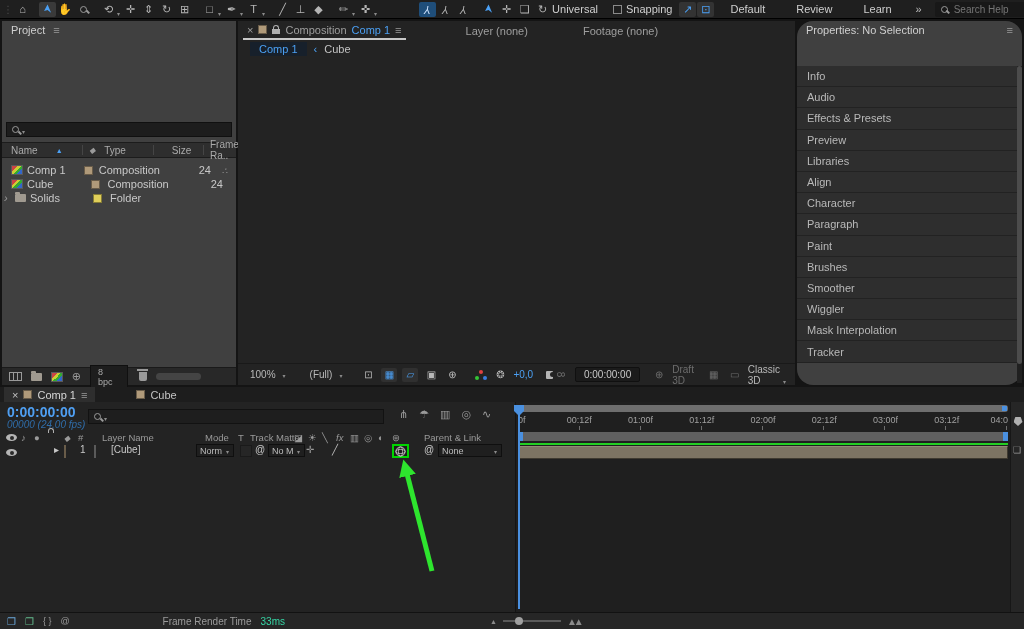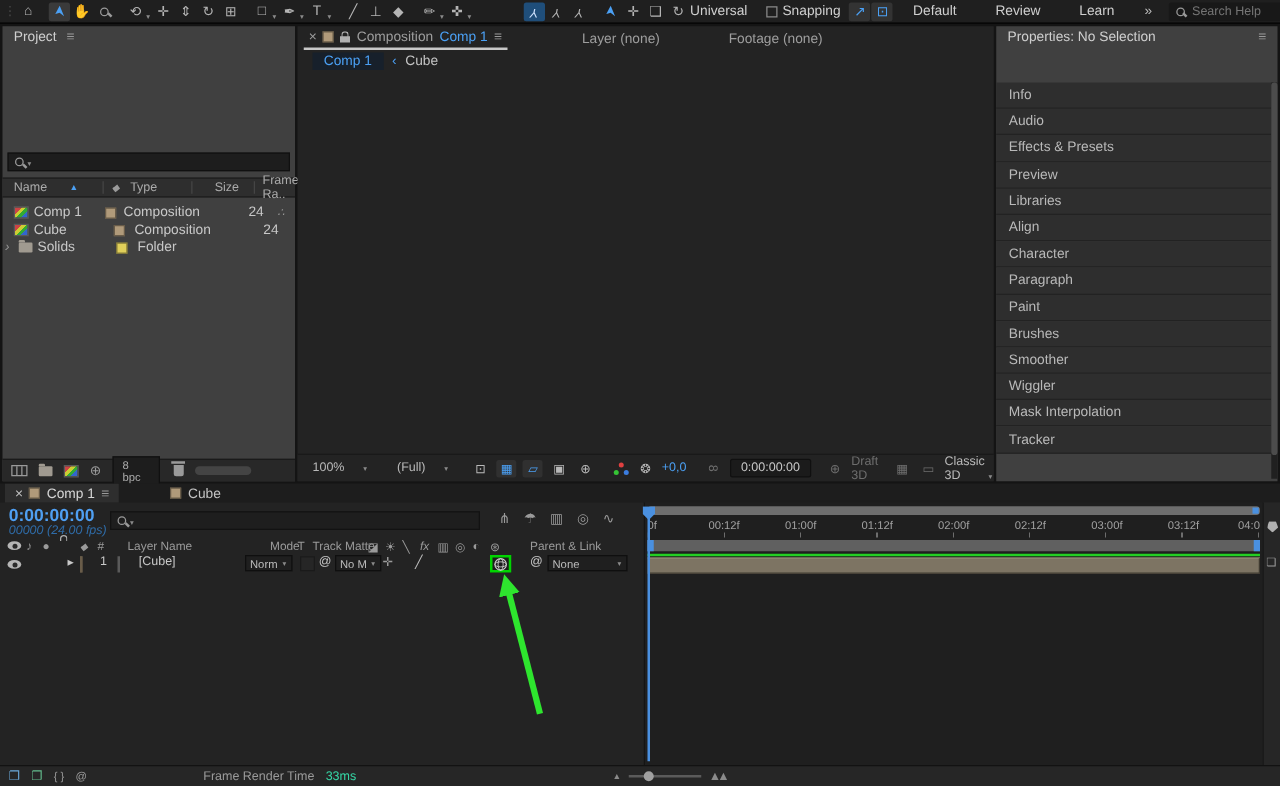"Properties: No Selection" .props { border-radius: none -> 16px }
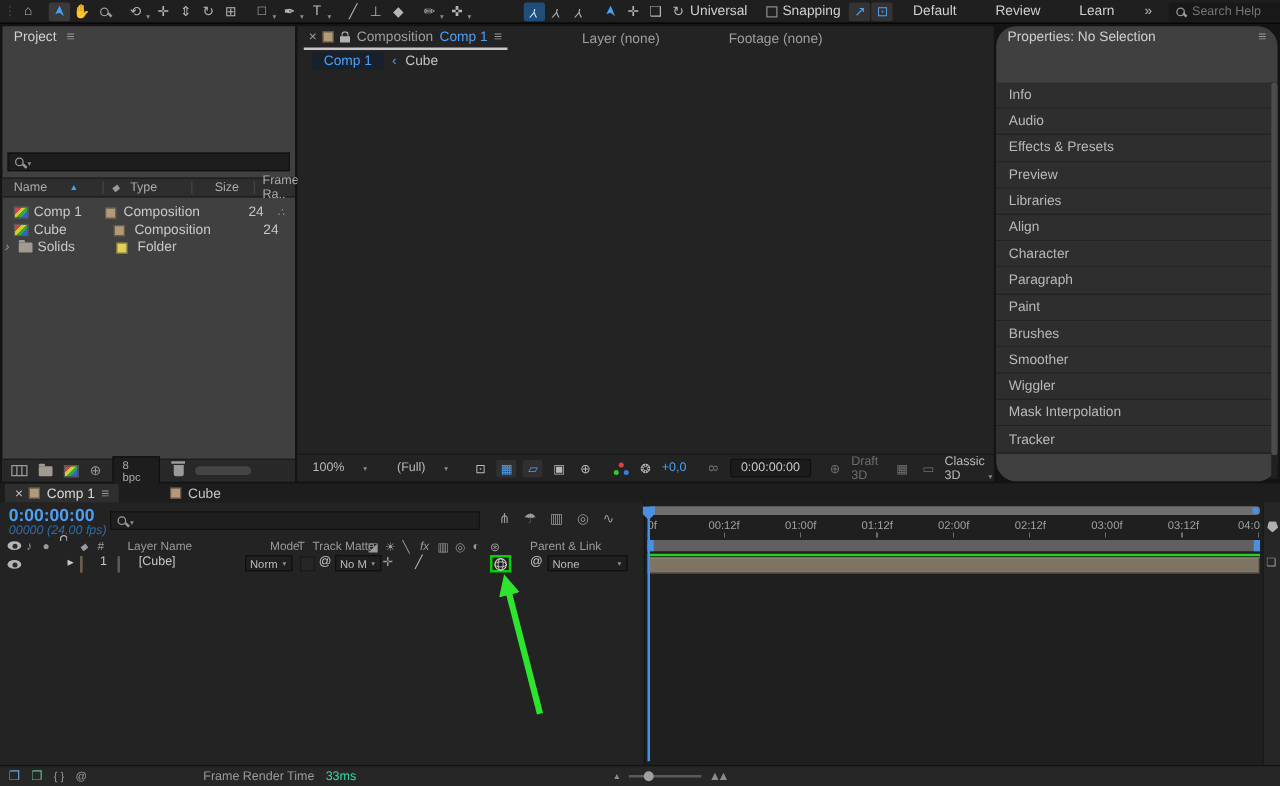"100%" .vf-dd { gap: 16px -> 8px }
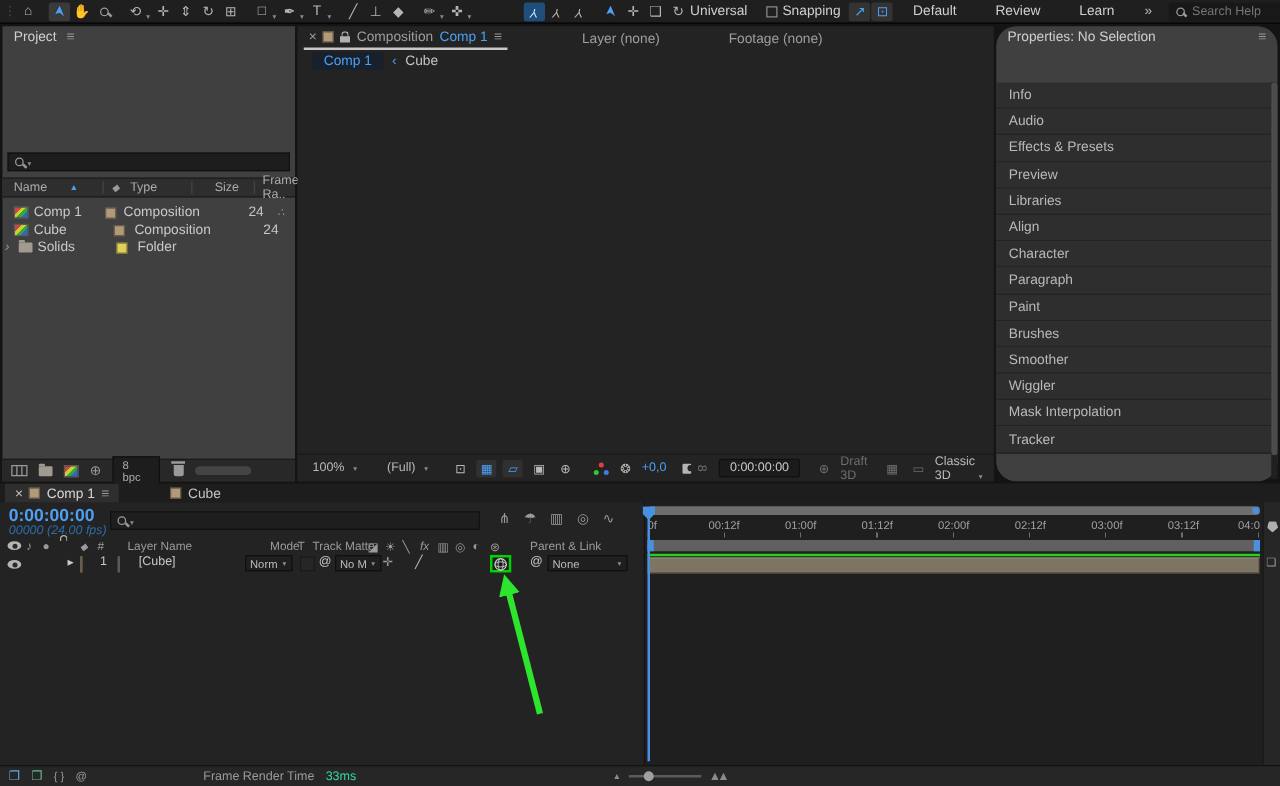"Mode" span { left: 216px -> 205px }
